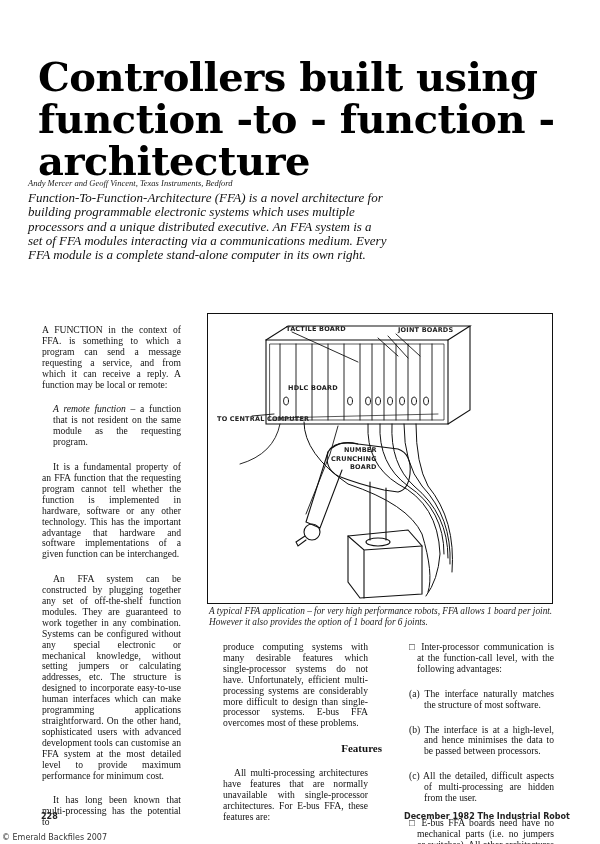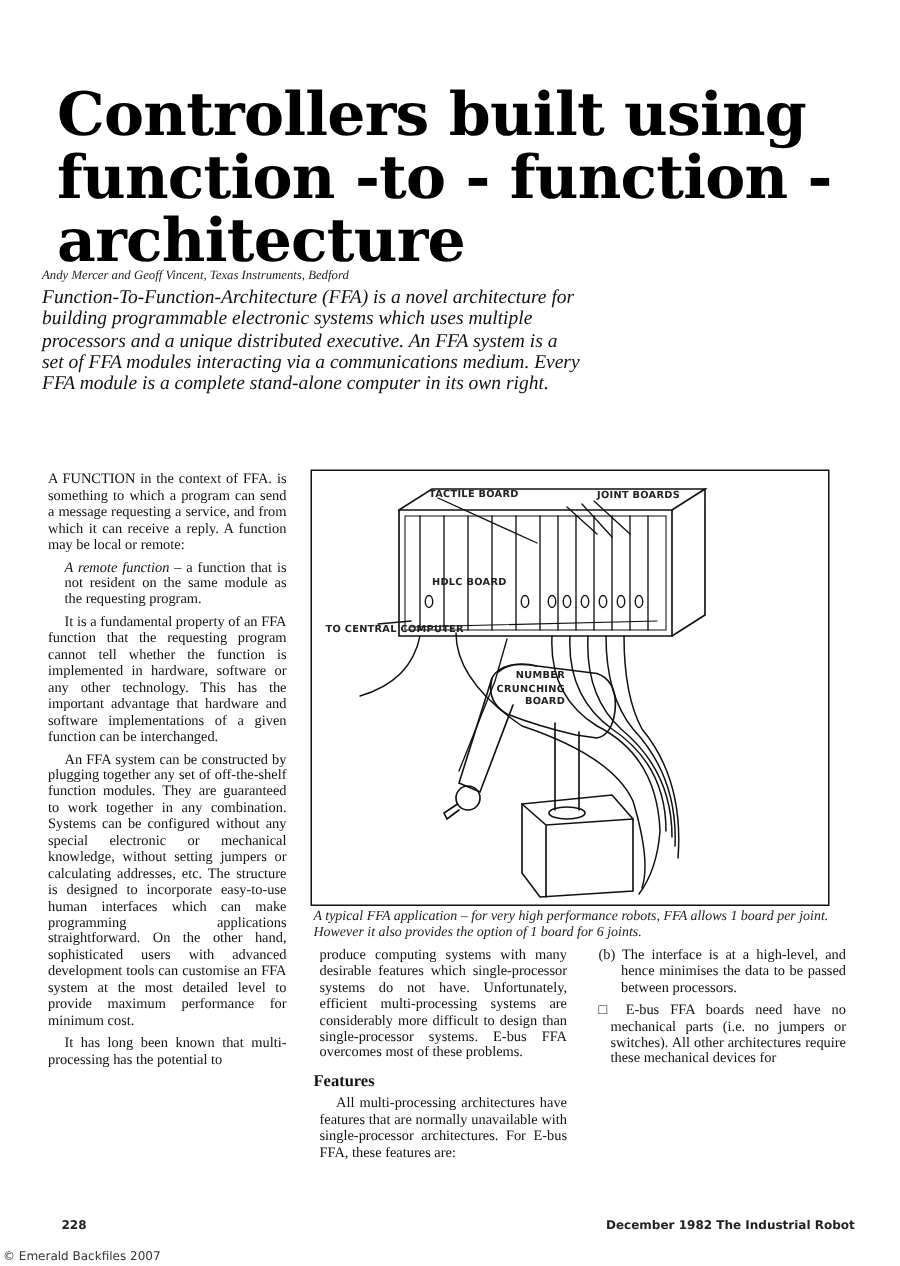"A FUNCTION in the context" .col p { margin: 4px -> 14px }
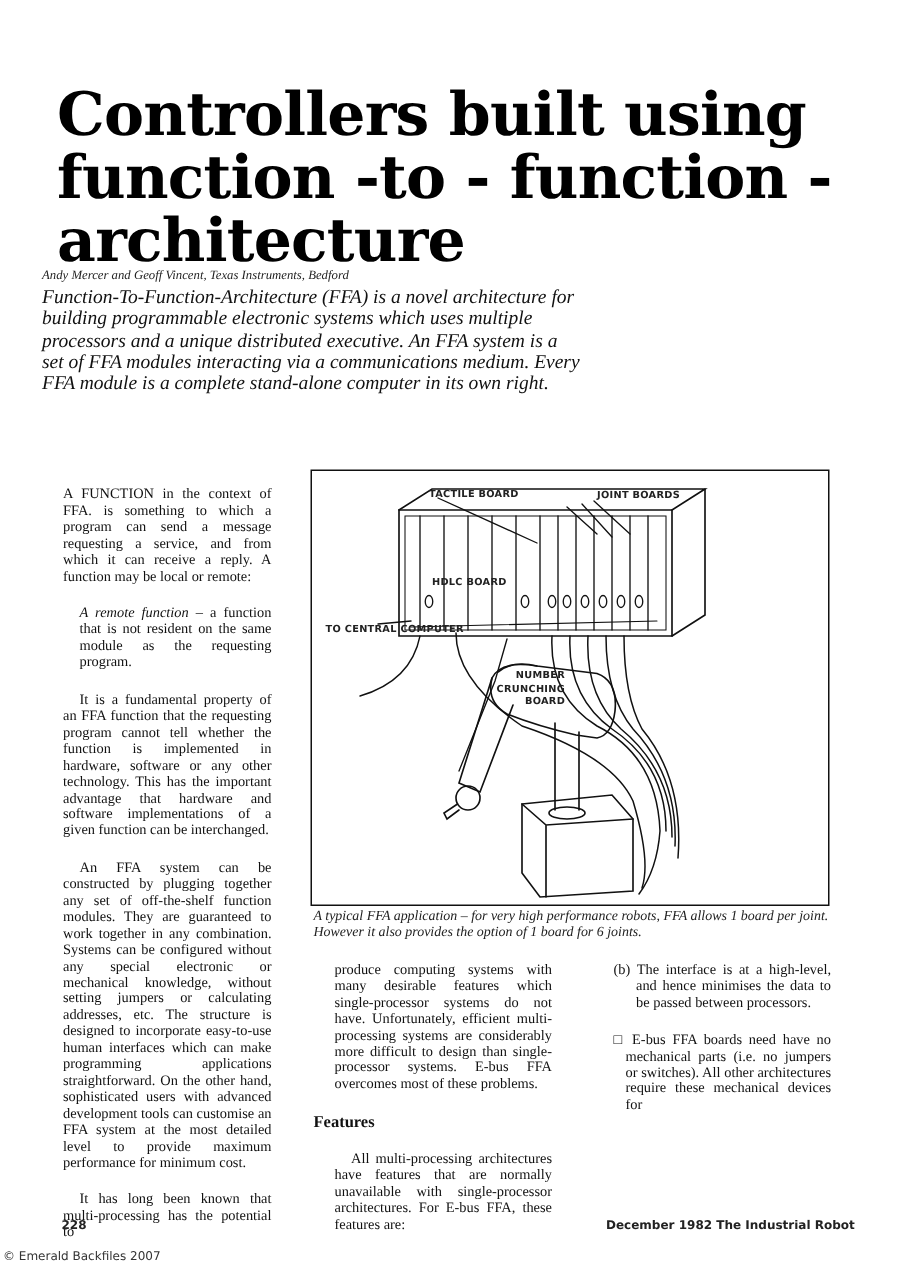"□ Inter-processor communication is at" p.item2 { html: none -> <p>□ Inter-processor communication is at the function-call level, with the following advantages:</p> }
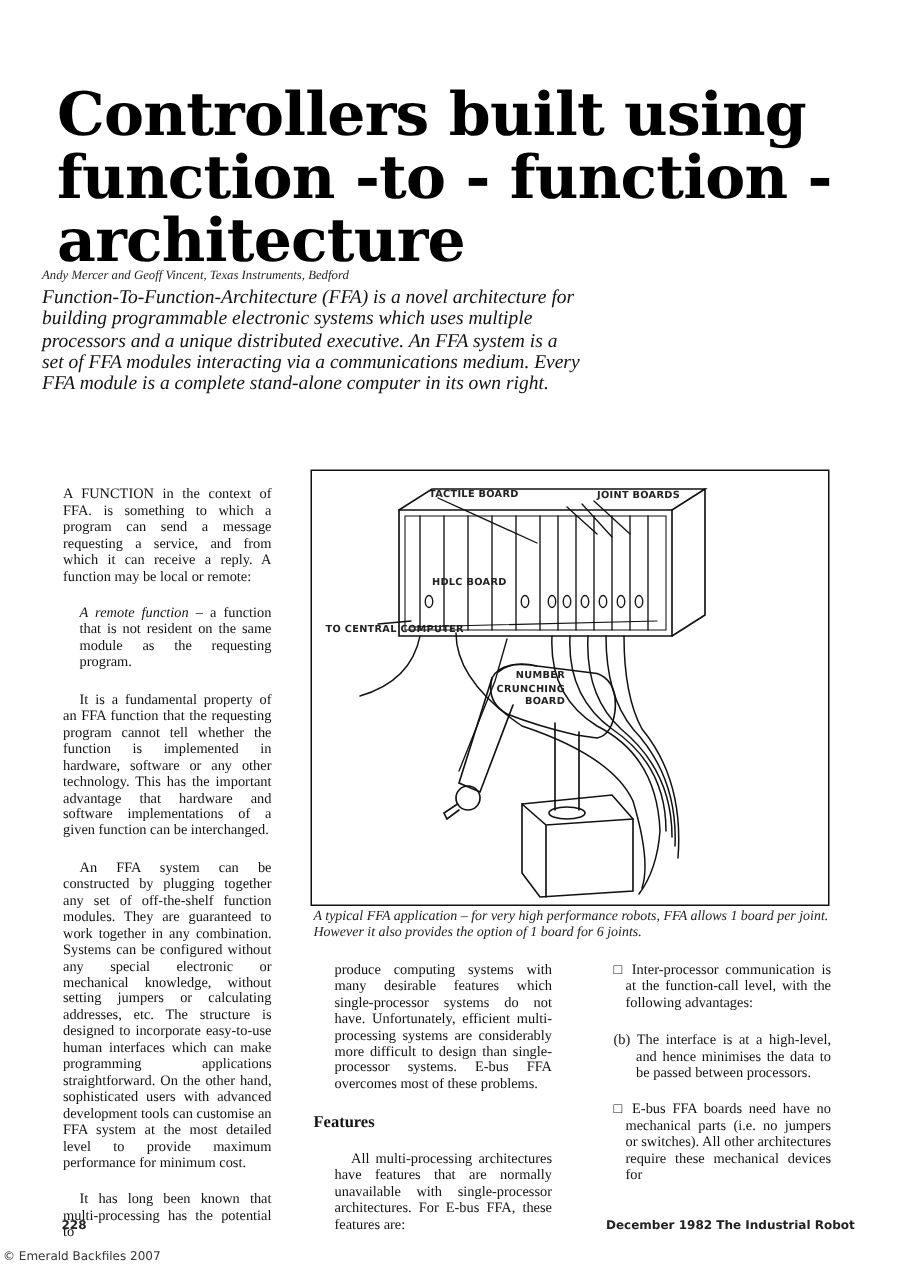"(a) The interface naturally matches" p.item { html: none -> <p>(a) The interface naturally matches the structure of most software.</p> }
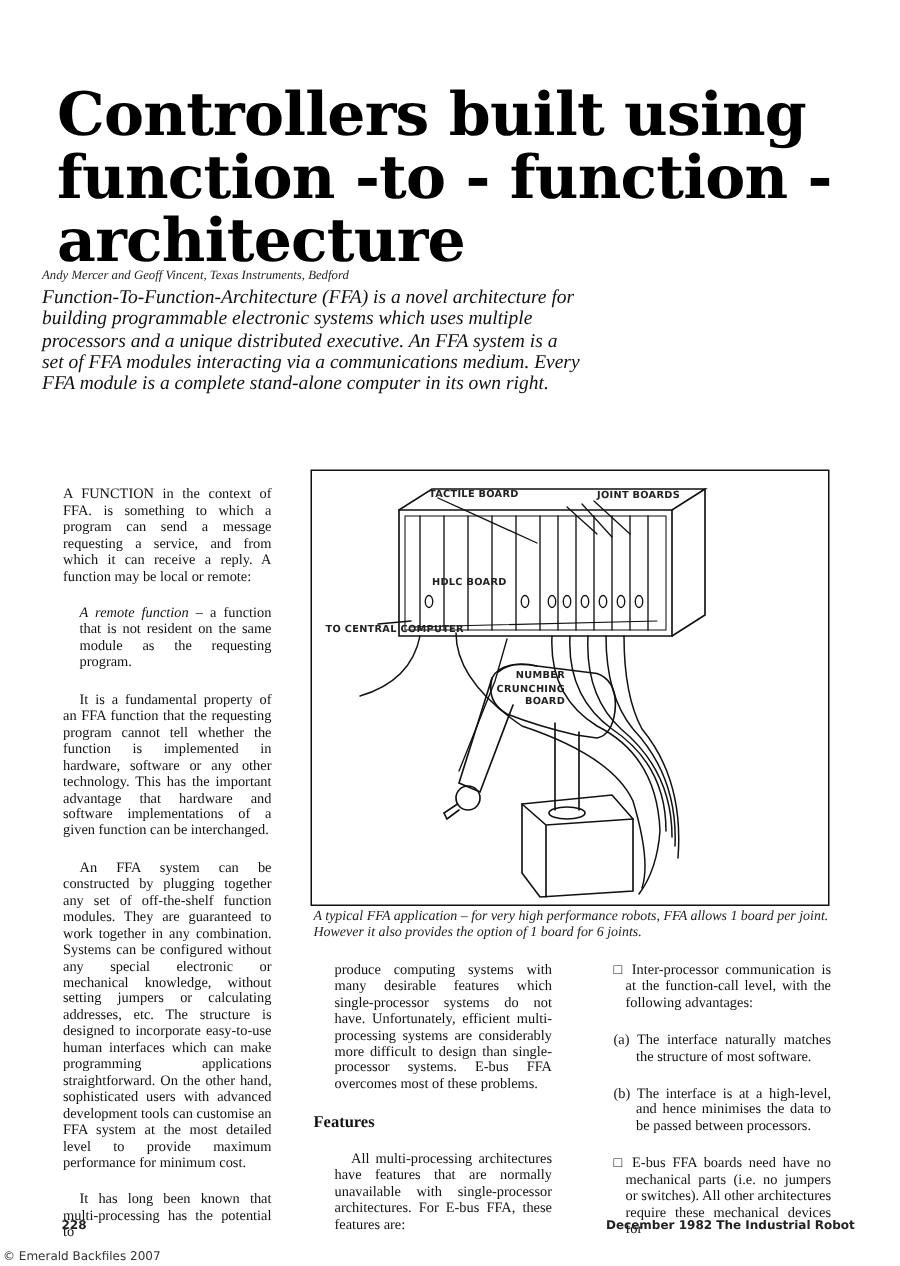"Features" .heading { text-align: left -> right }
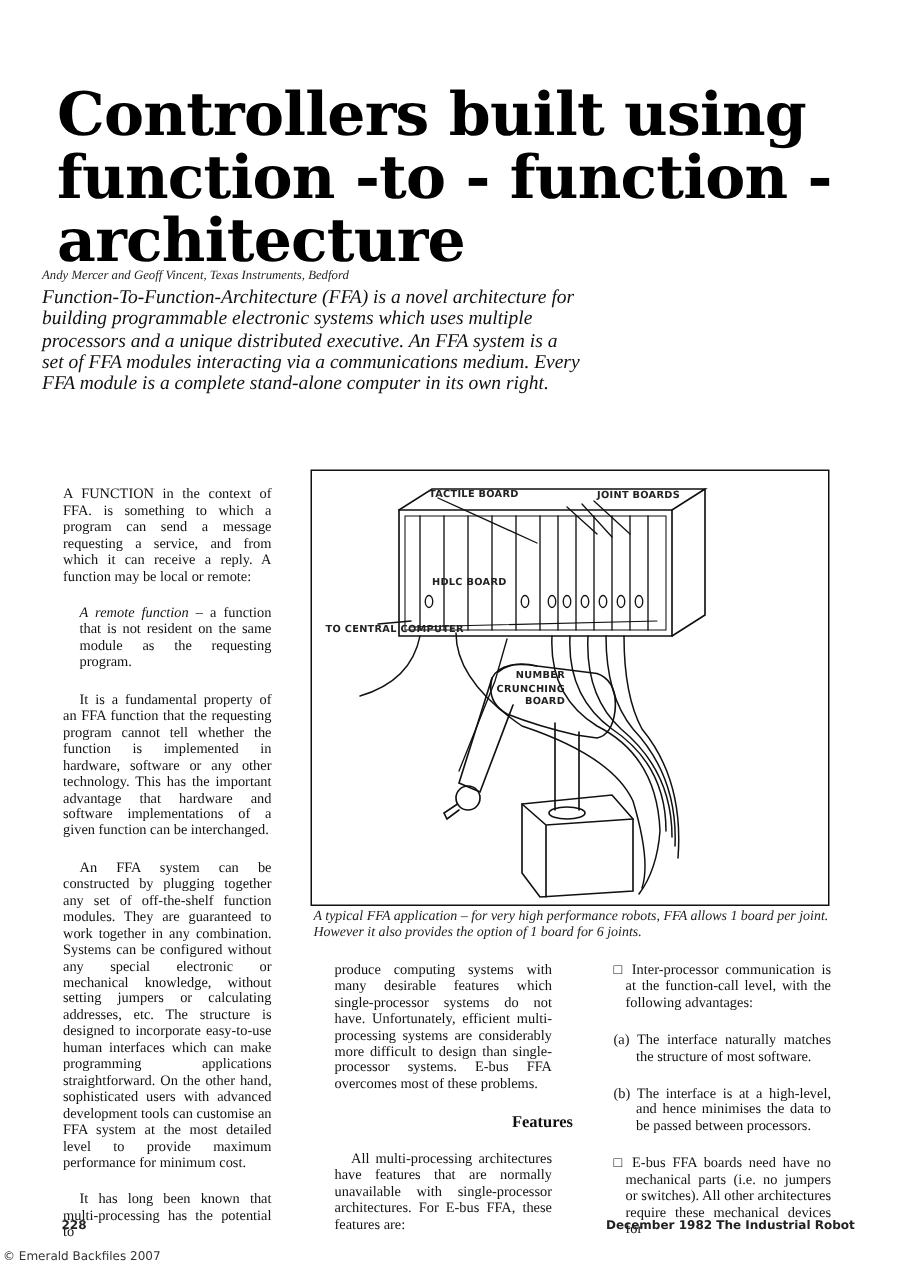"(c) All the detailed, difficult" p.item { html: none -> <p>(c) All the detailed, difficult aspects of multi-processing are hidden from the user.</p> }
